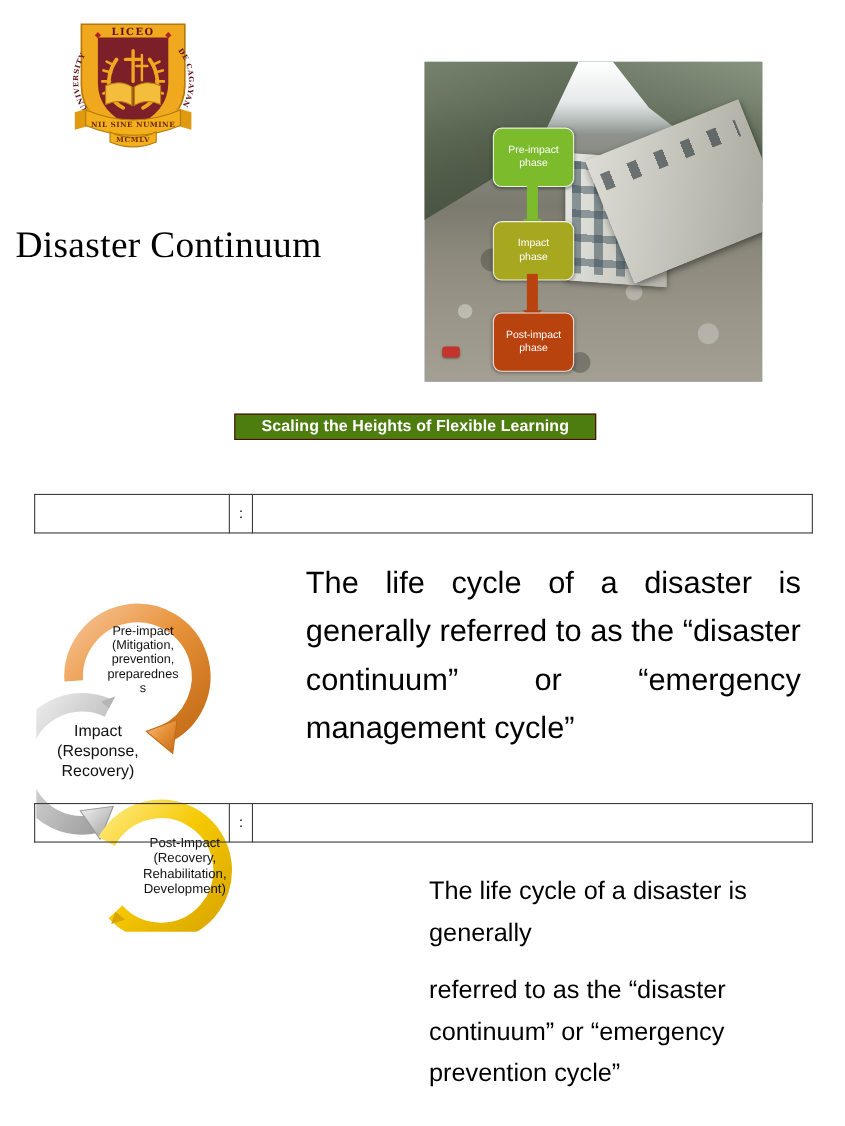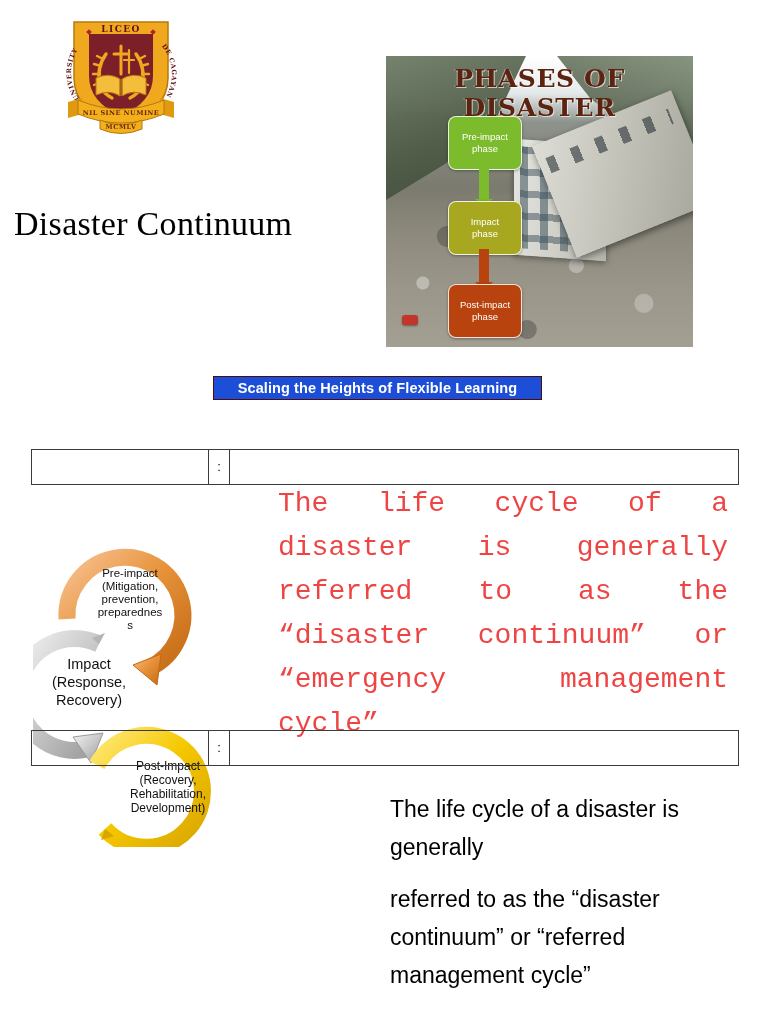"PHASES OF DISASTER" div { html: <div>PHASES OF DISASTER</div> -> none }
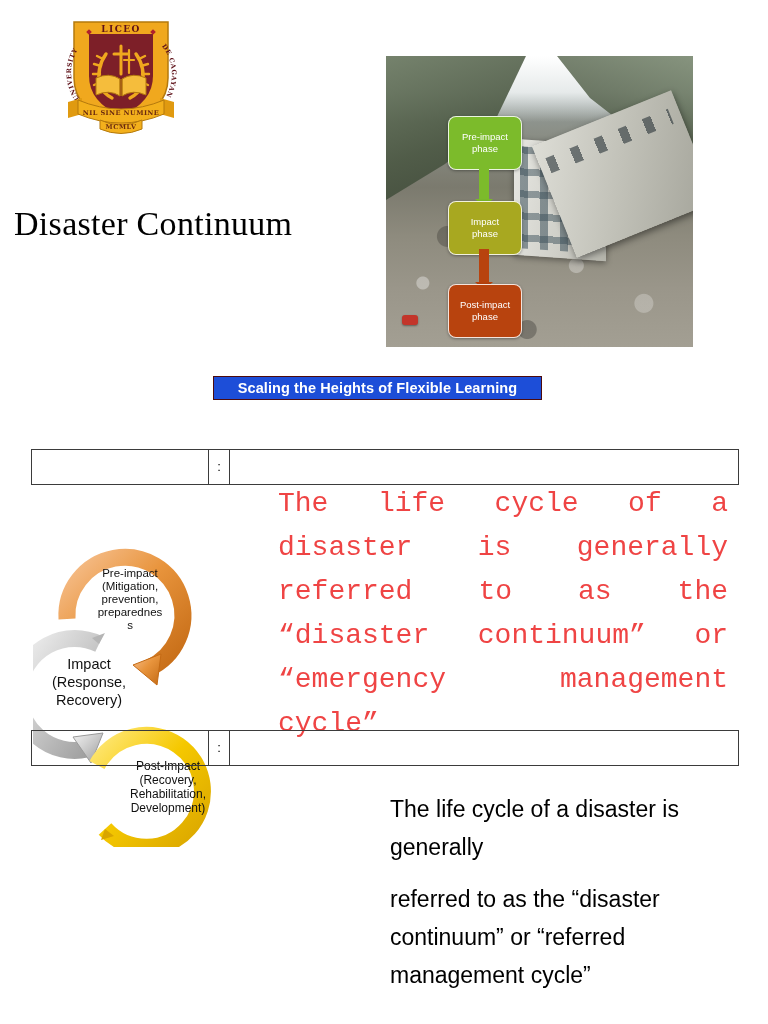"Scaling the Heights of Flexible" #tagline-banner { background: #1d4ed8 -> #4d7c0f }
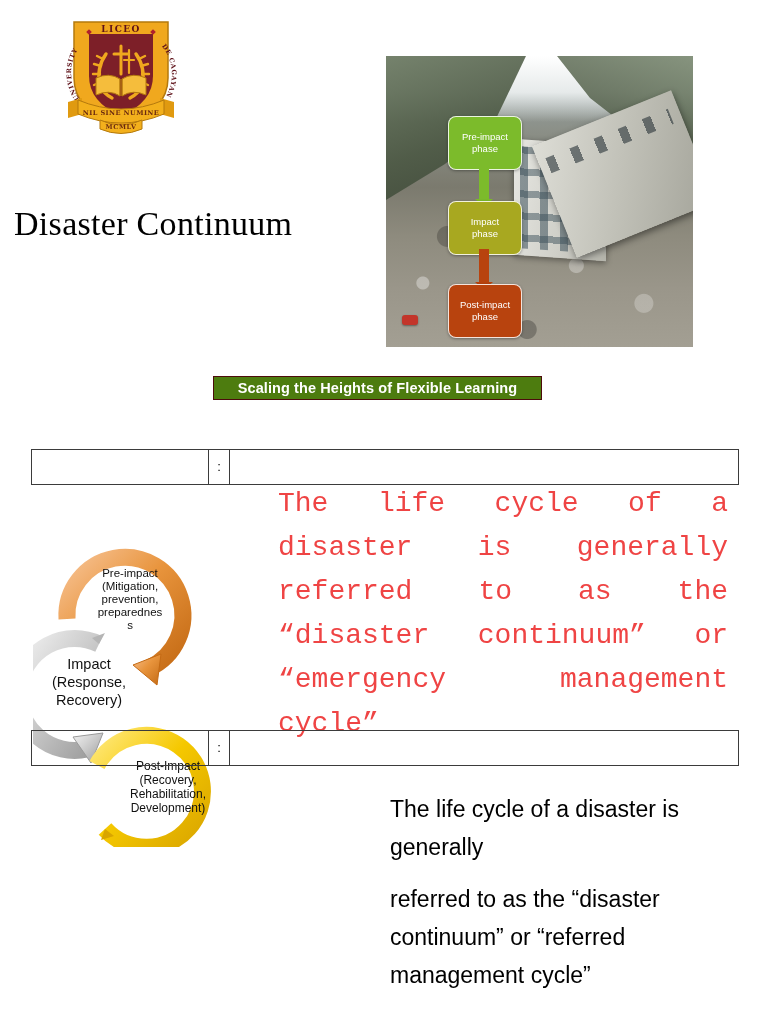"The life cycle of a disaster is generally referred" #main-paragraph { color: #ef4444 -> #000000; font-family: Liberation Mono, monospace -> none; top: 482px -> 508px }
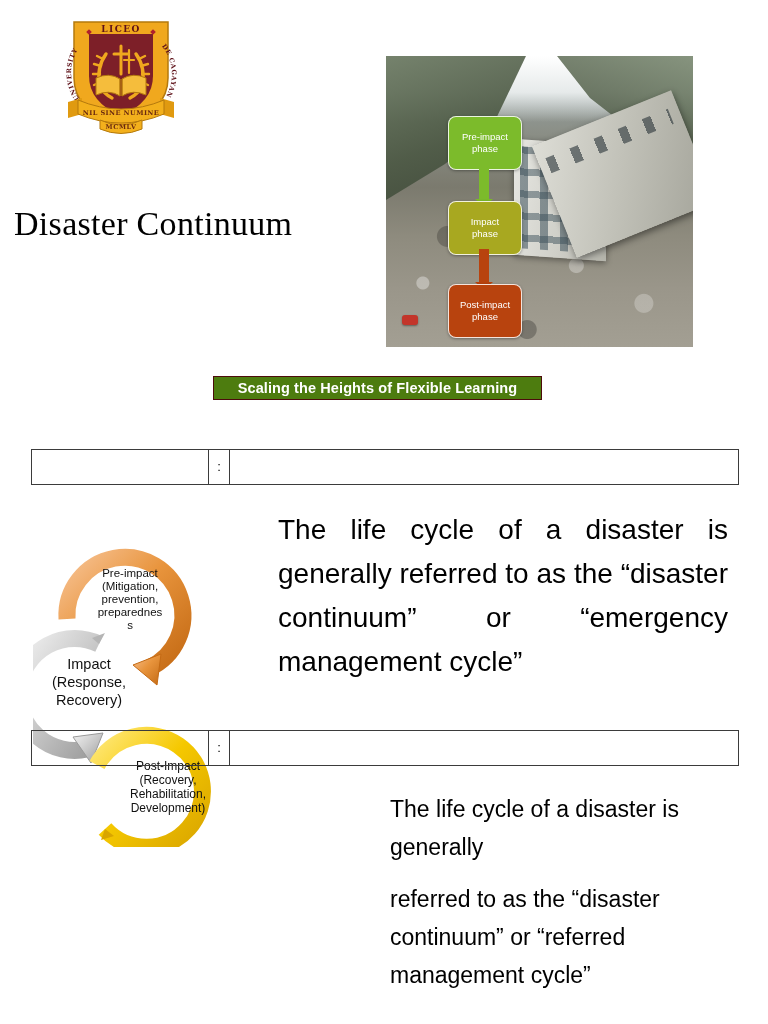"referred to as the “disaster" p { text: referred management -> emergency prevention }
